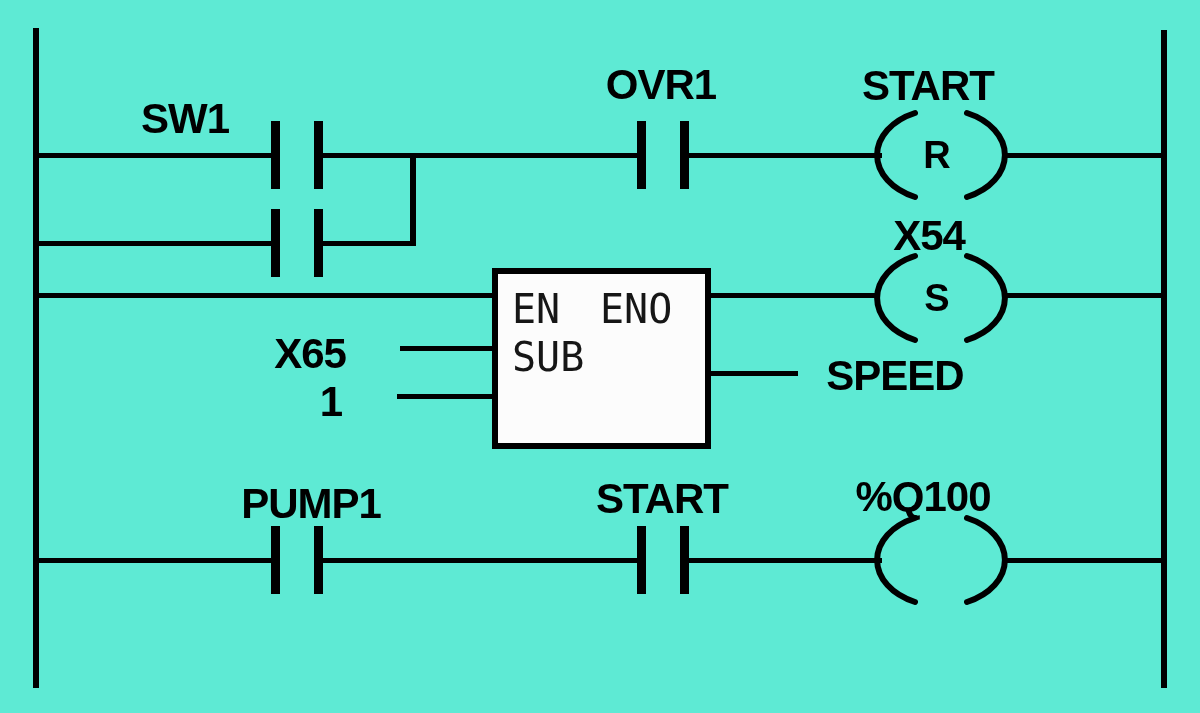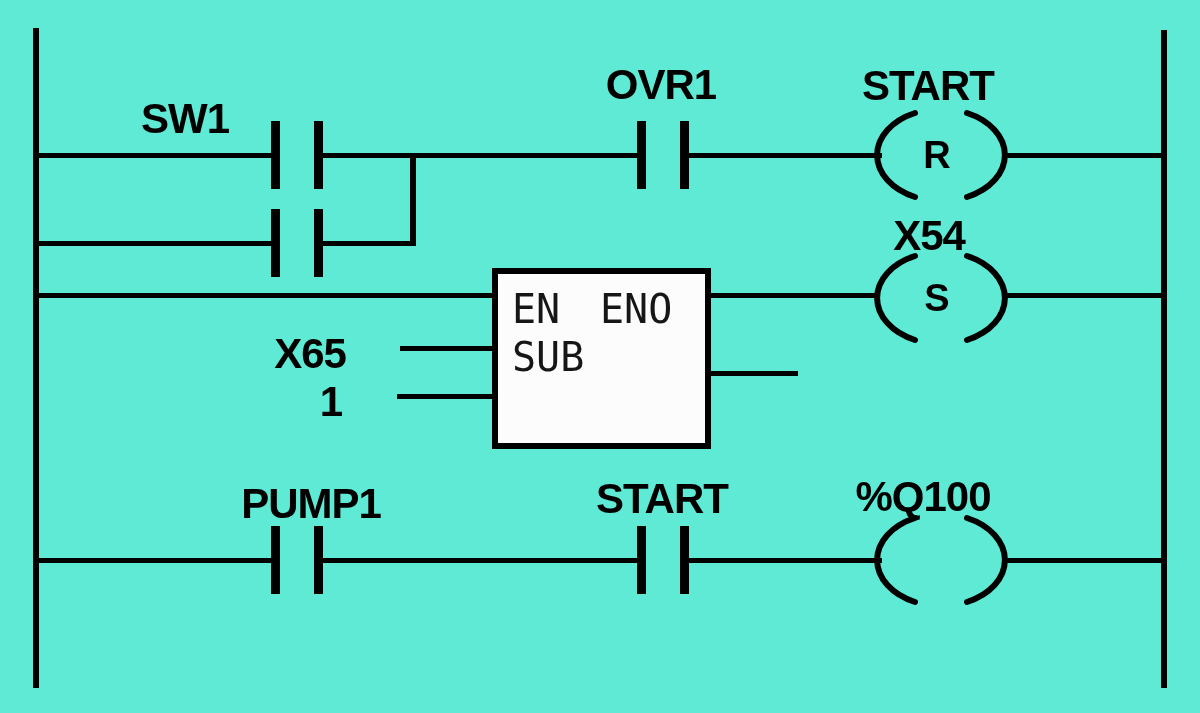"SPEED" div.lbl { html: none -> <div>SPEED</div> }
